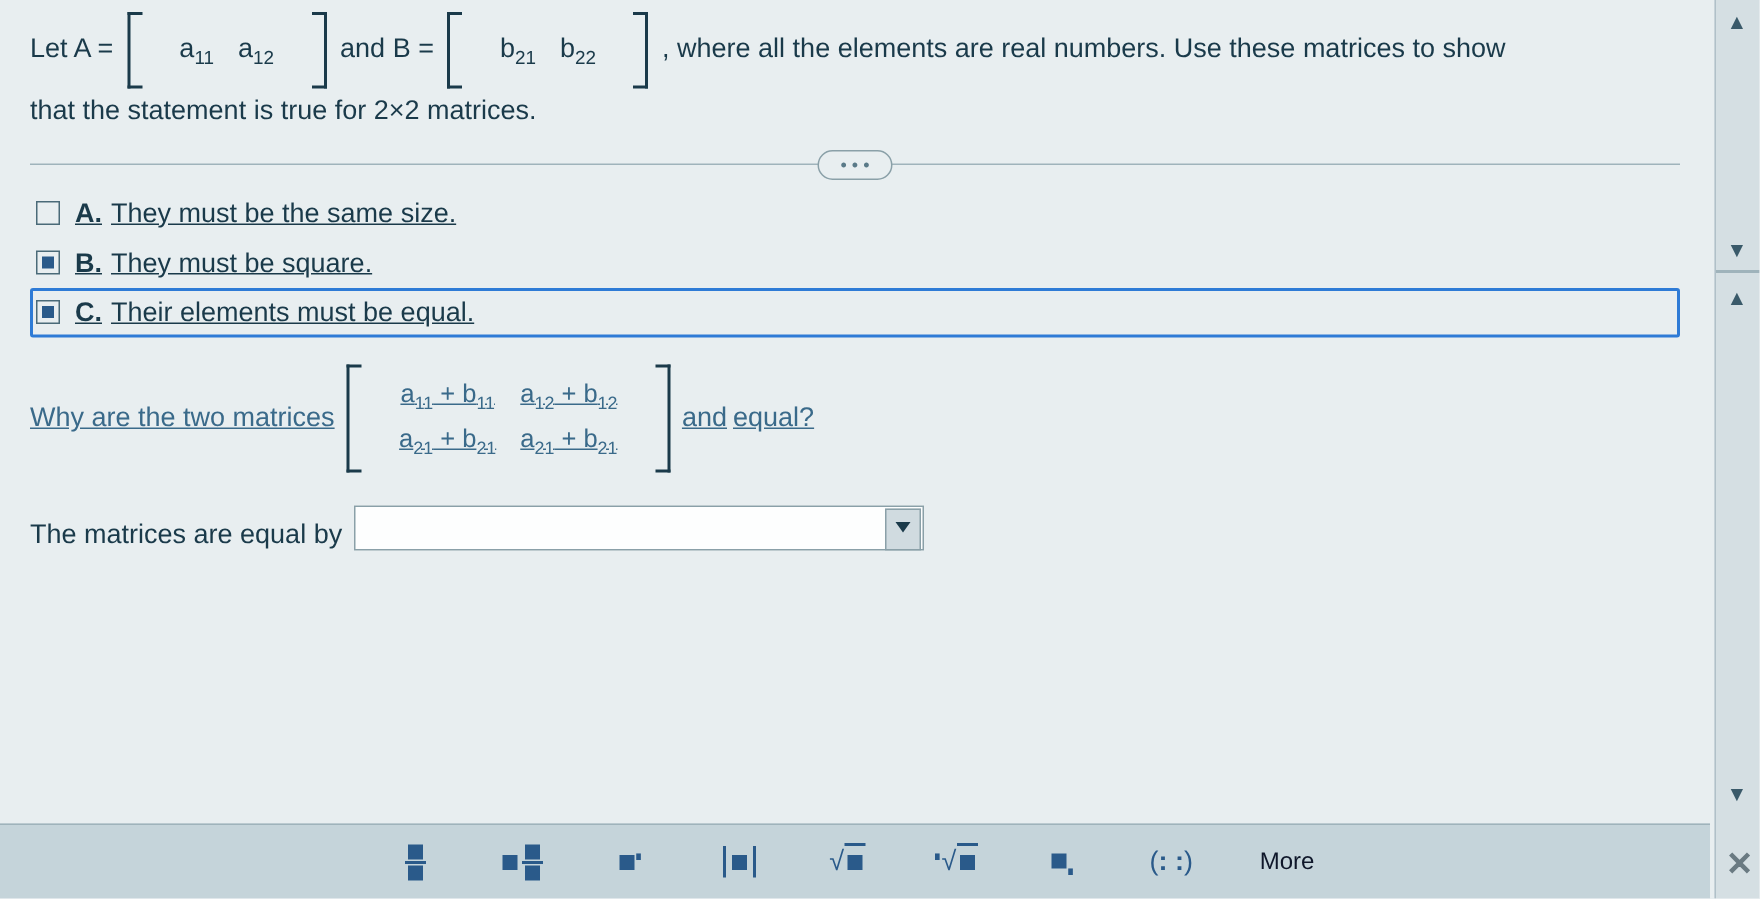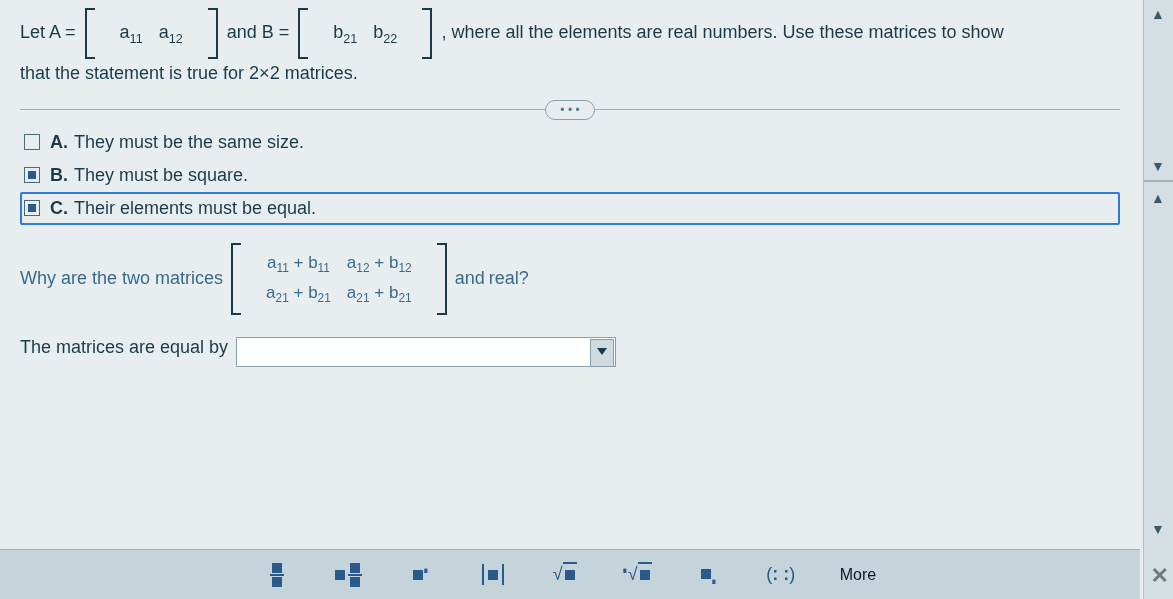"A. They must be the" .option { text-decoration: none -> underline }
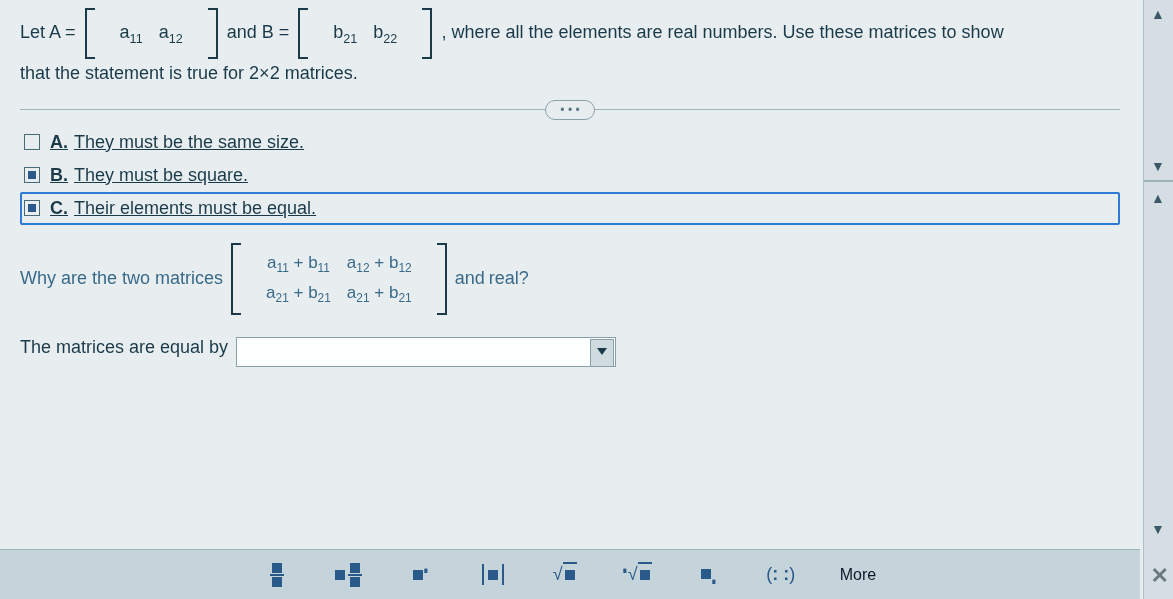"Why are the two matrices" .followup { text-decoration: none -> underline }
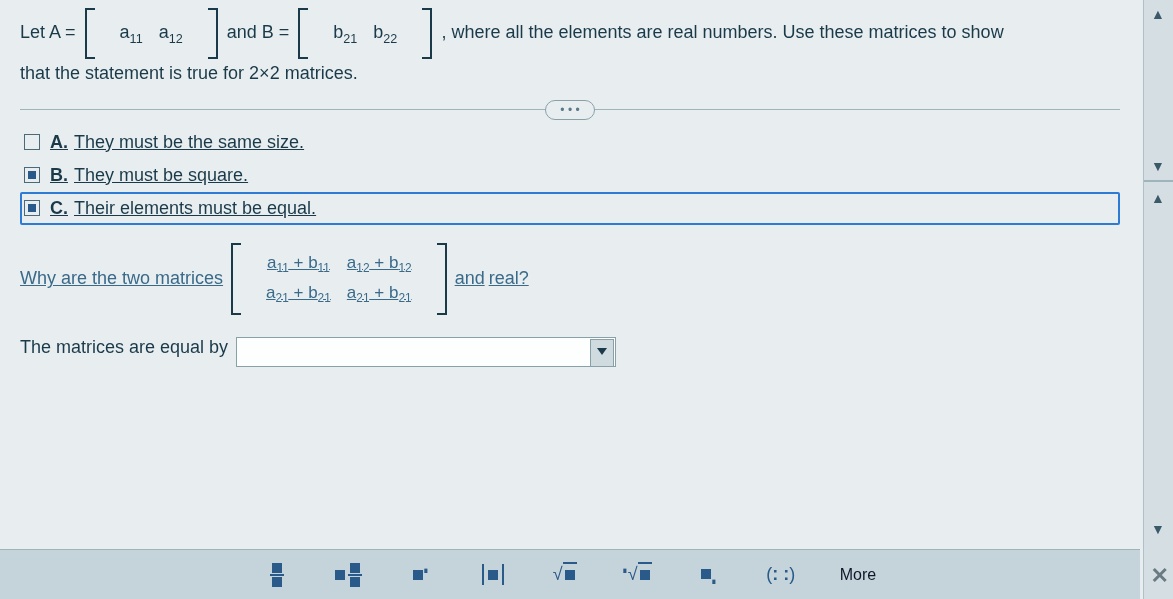"real?" span { text: real -> equal }
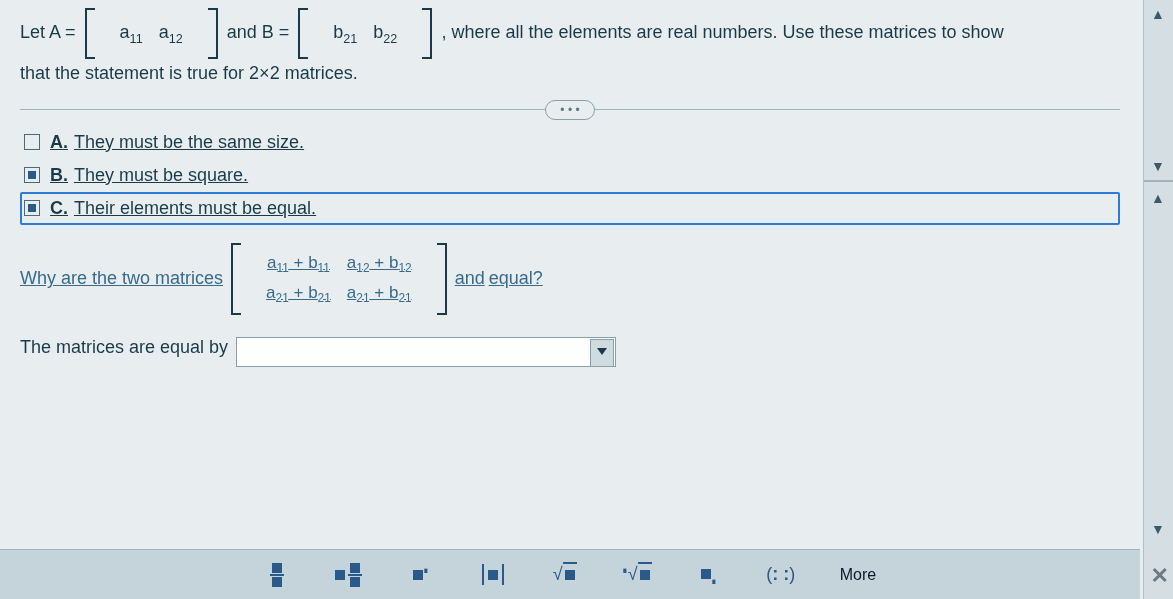"The matrices are equal by" .dropdown-row { align-items: flex-start -> flex-end }
